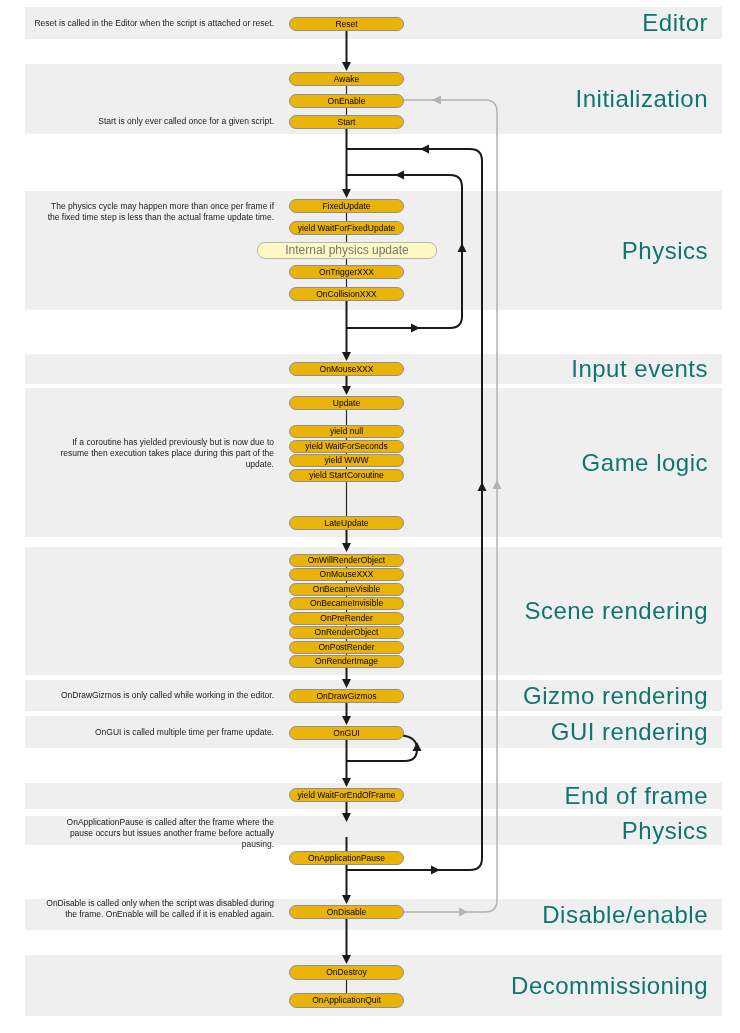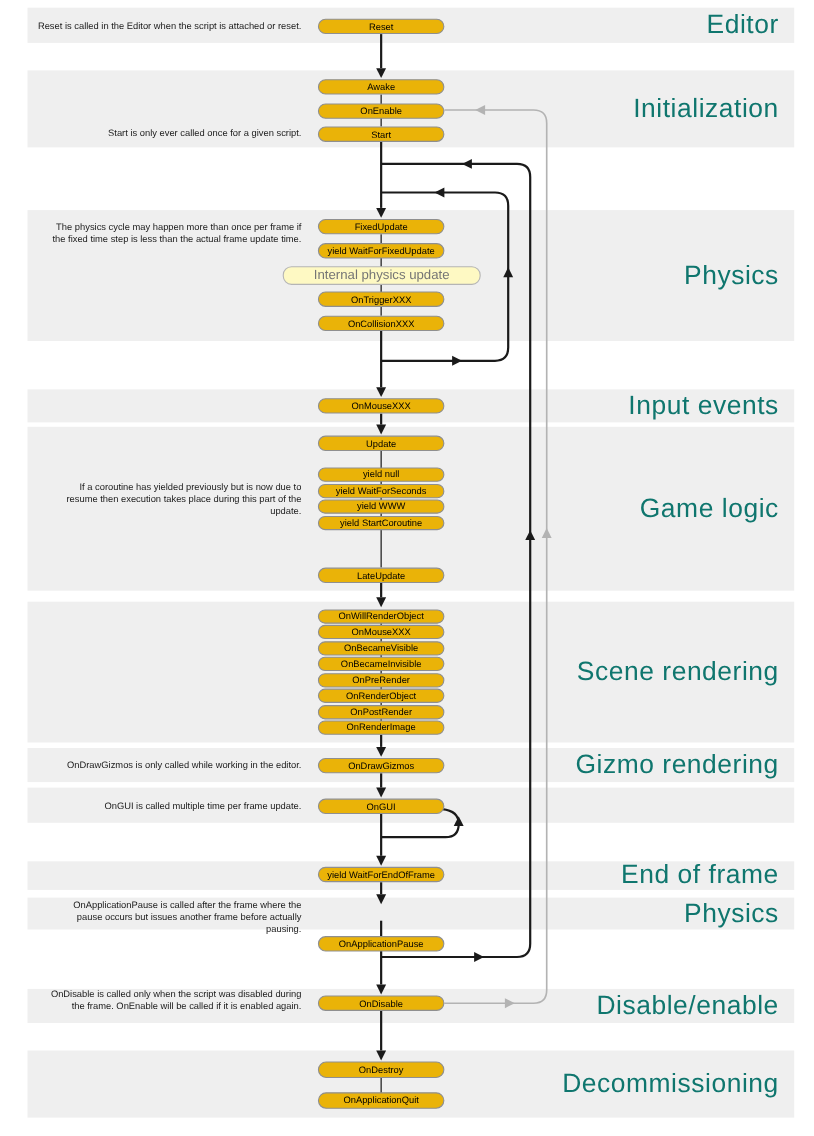"GUI rendering" div.section-label { html: none -> <div>GUI rendering</div> }
